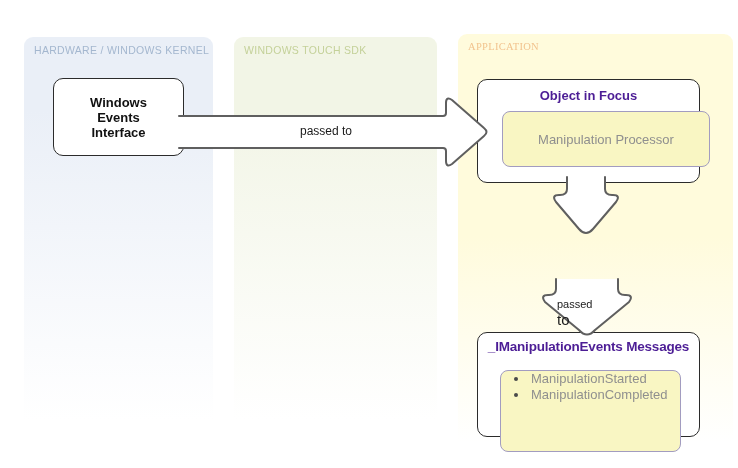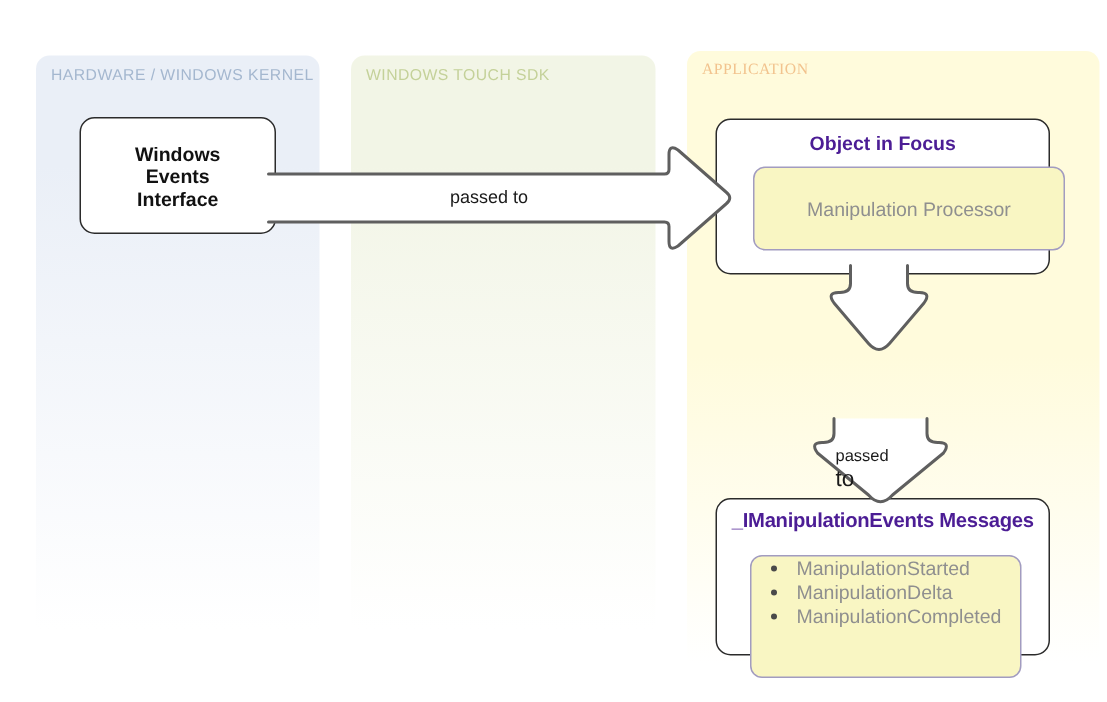"ManipulationDelta" div.li { html: <div> <span></span> <span>ManipulationDelta</span> </div> -> none }
